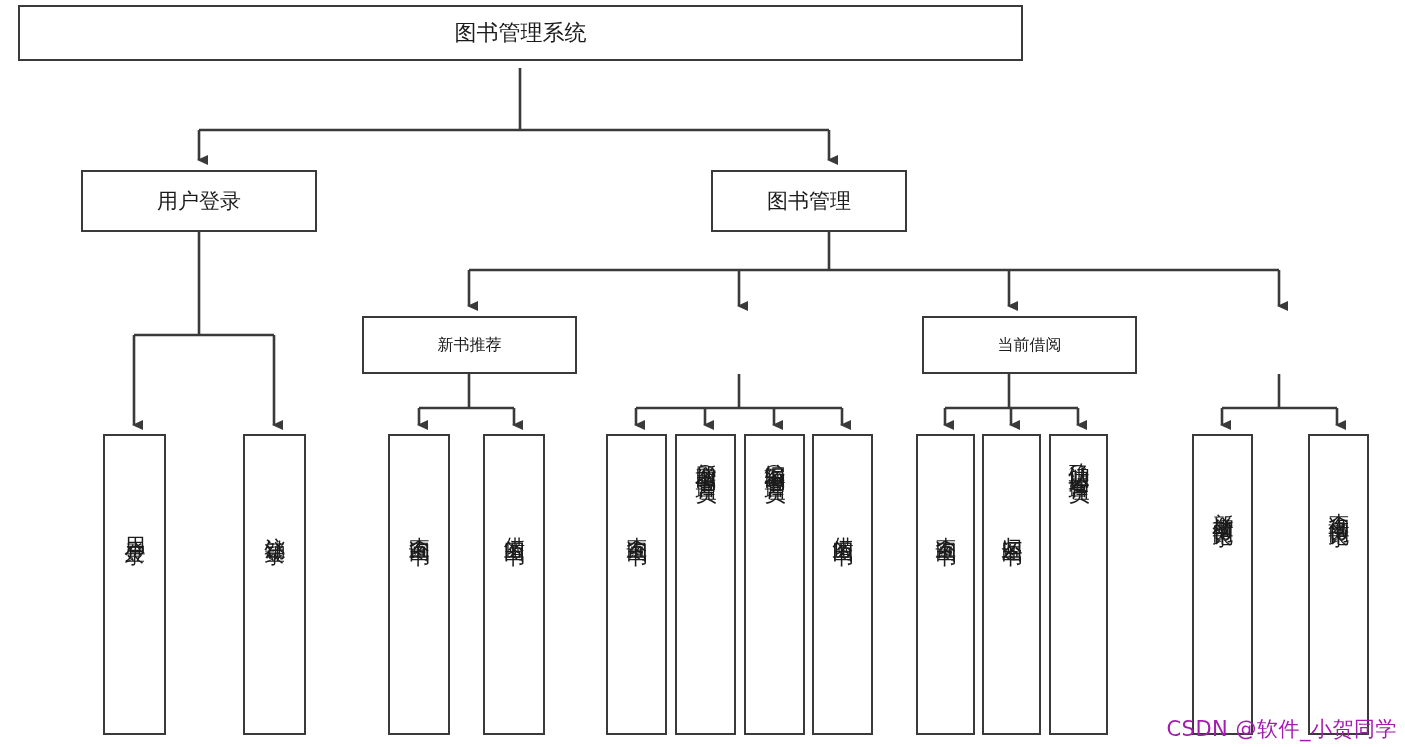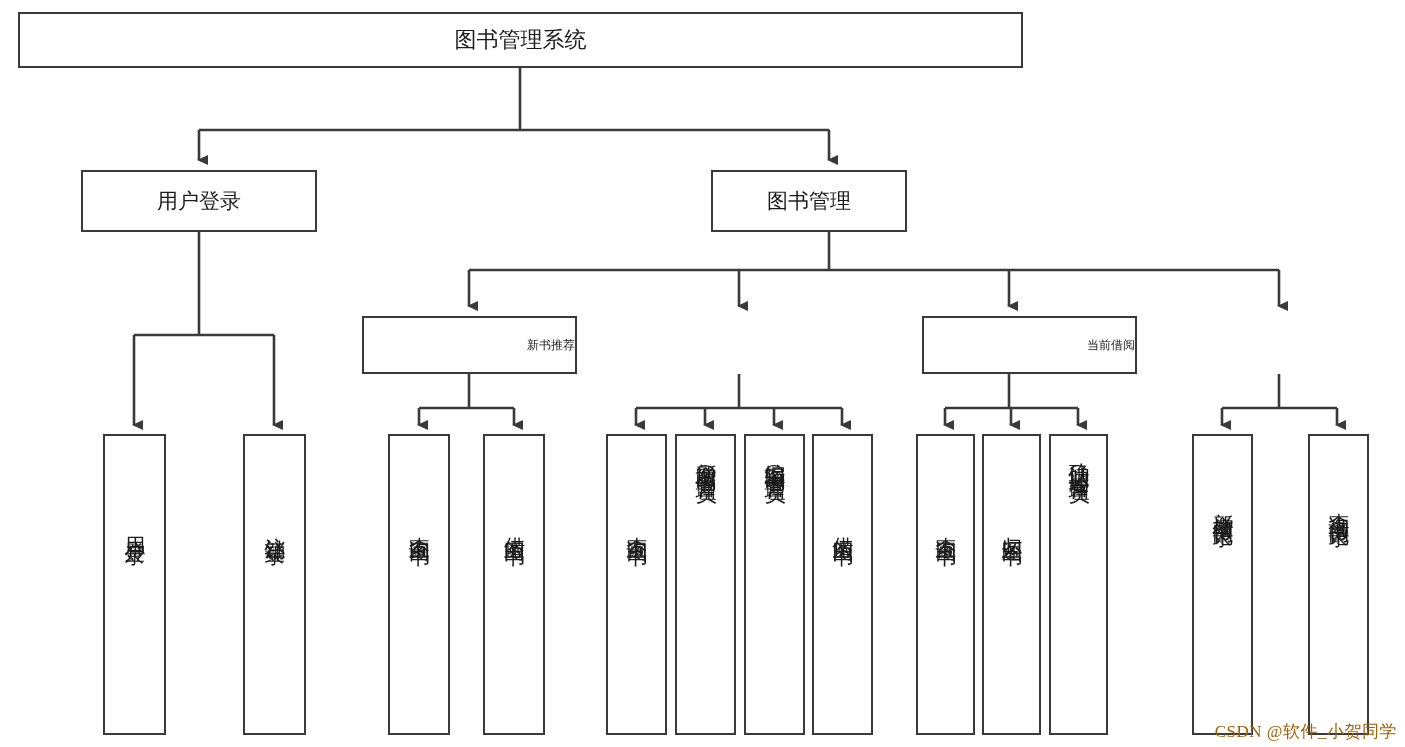"图书管理系统" div.node { top: 12px -> 5px }
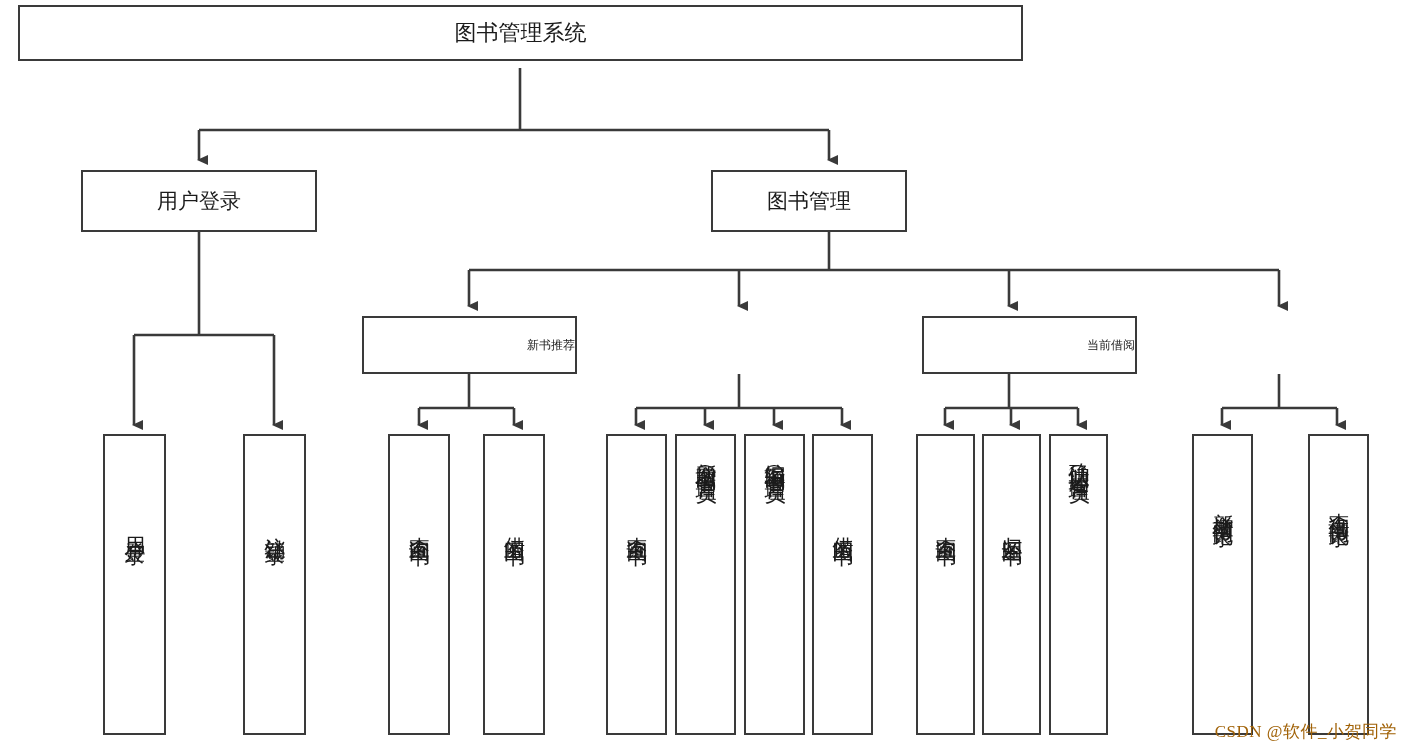"新书推荐" .node.lvl3 { font-size: 12px -> 16px; justify-content: flex-end -> none }
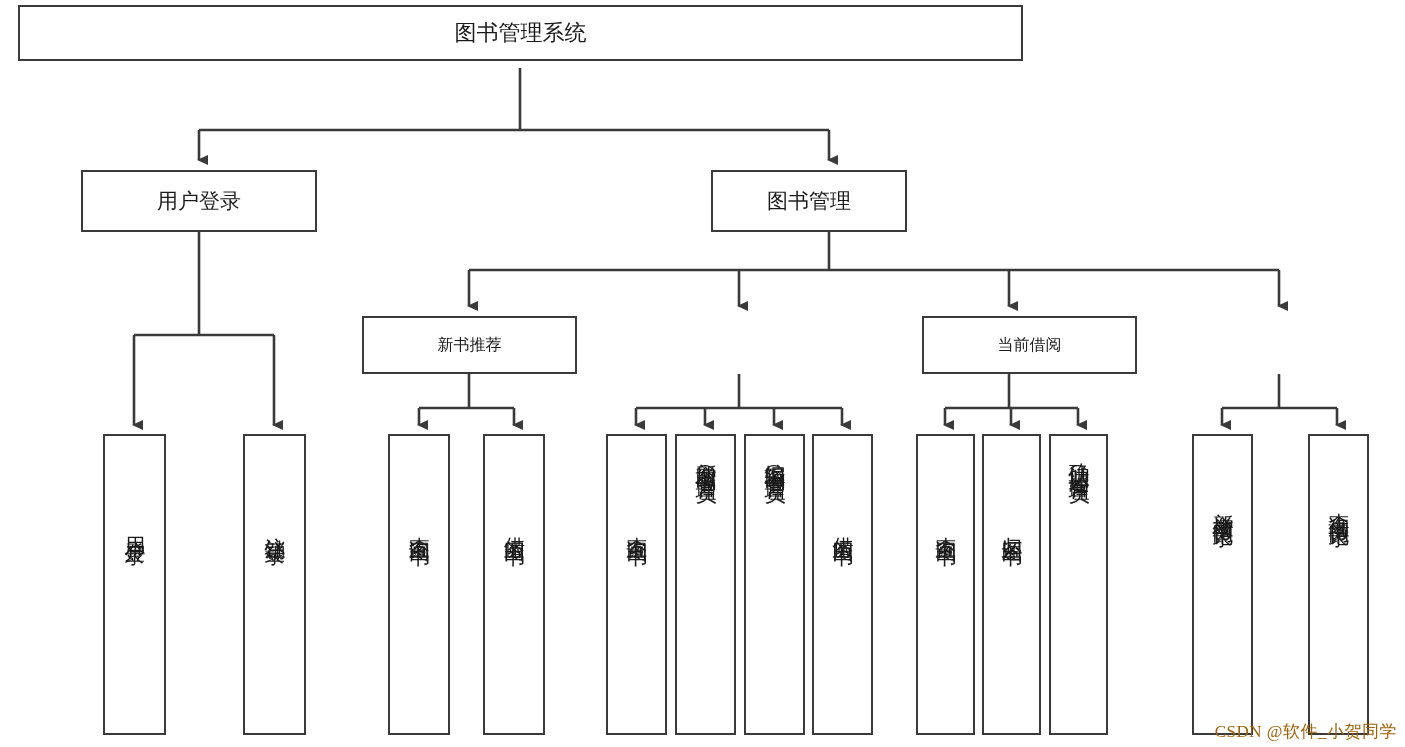"CSDN @软件_小贺同学" .watermark { color: #a16207 -> #a21caf; font-family: Liberation Serif, serif -> none; font-size: 17px -> 21px }
